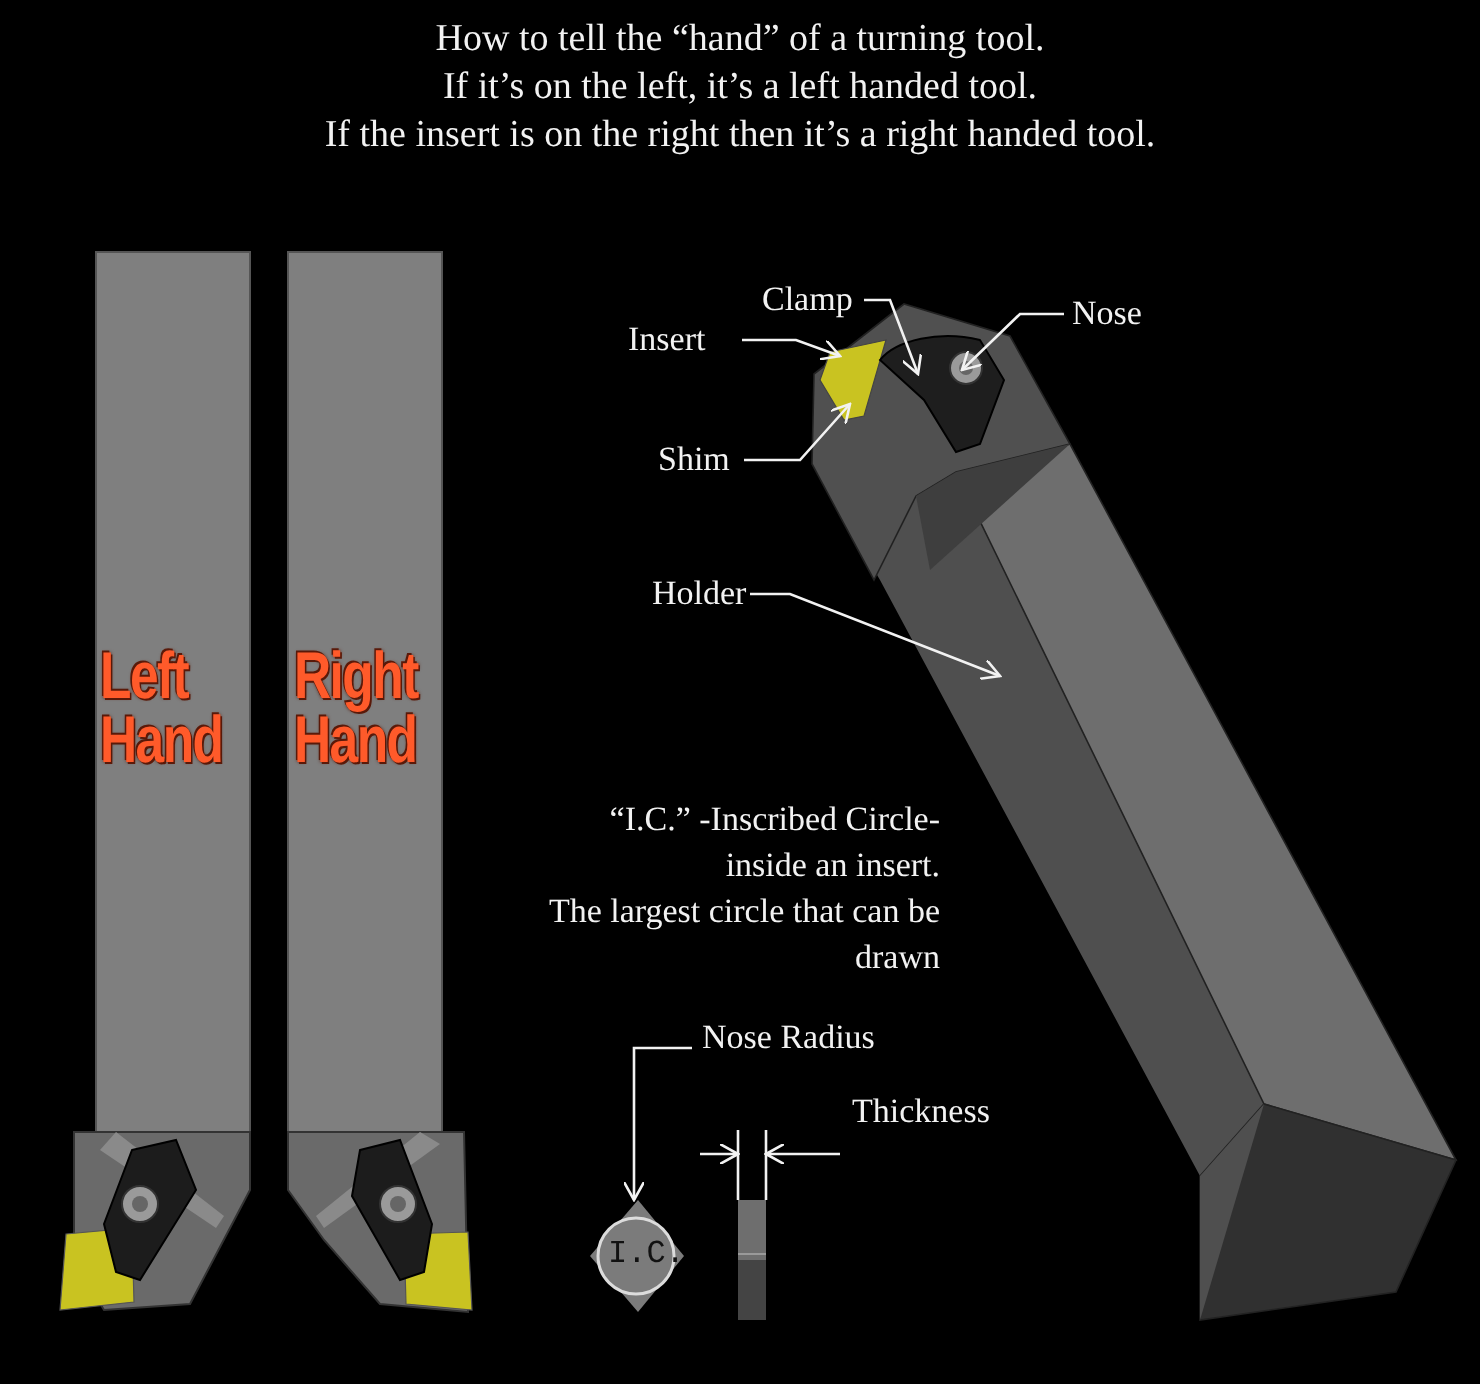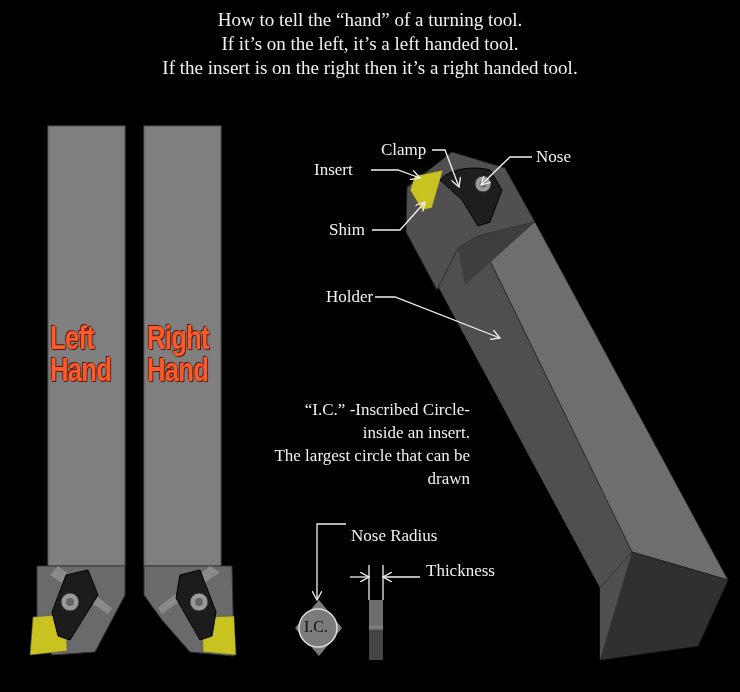"Nose Radius" div.lbl { top: 526px -> 509px }
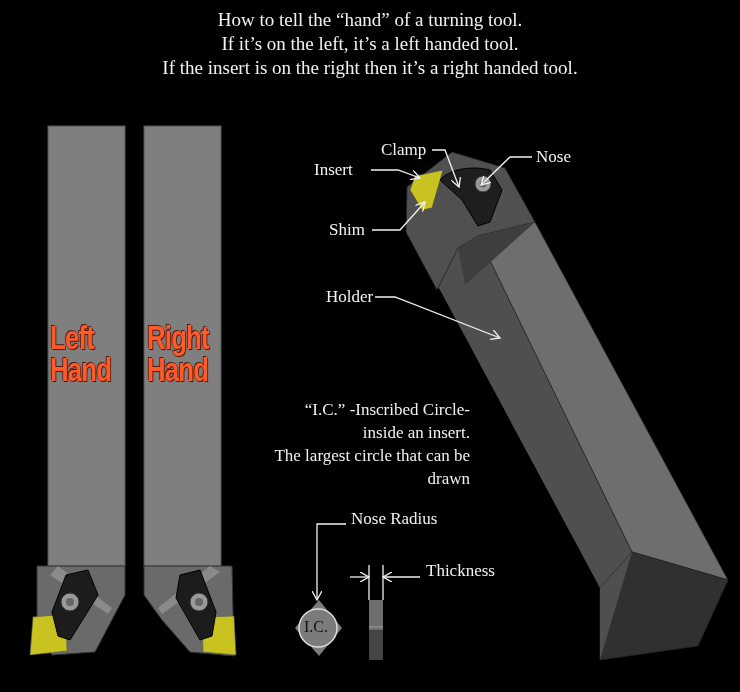"Thickness" div.lbl { top: 561px -> 546px }
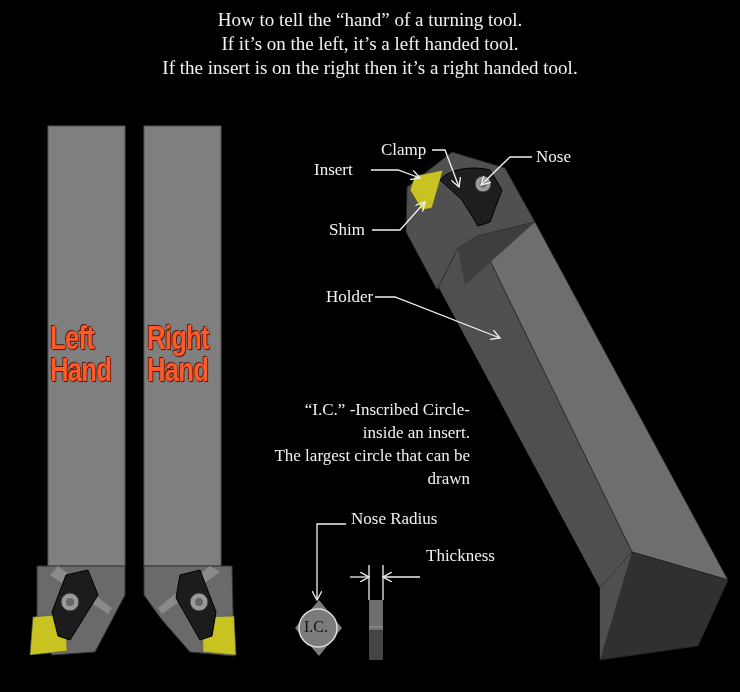"I.C." div.ic-text { font-family: none -> Liberation Mono, monospace }
